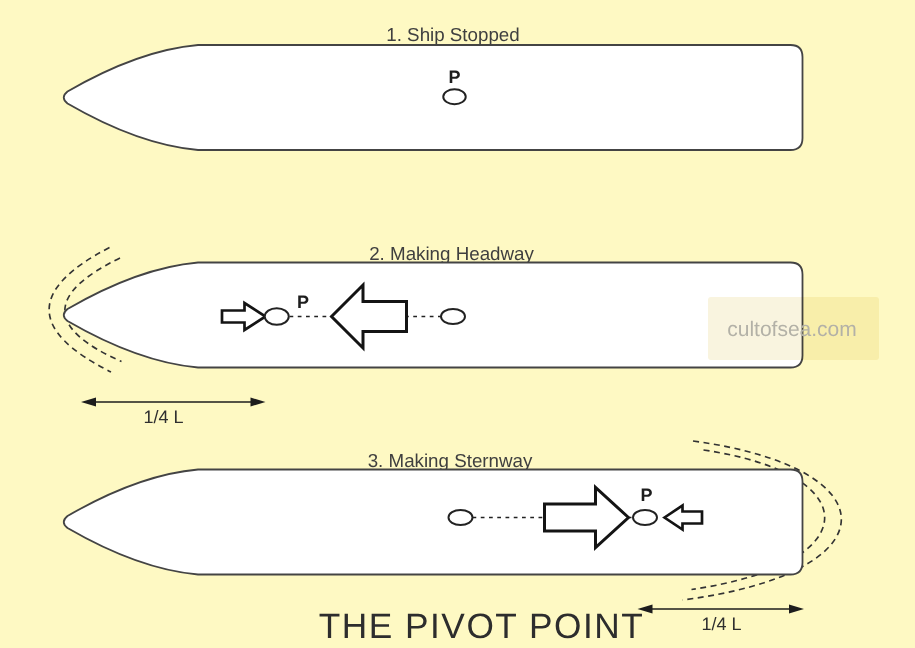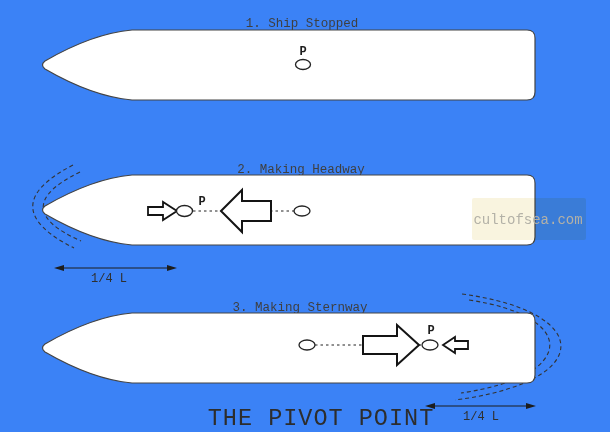"1. Ship Stopped" .stage { background: #3b82f6 -> #fef9c3; font-family: Liberation Mono, monospace -> Liberation Sans, sans-serif }
